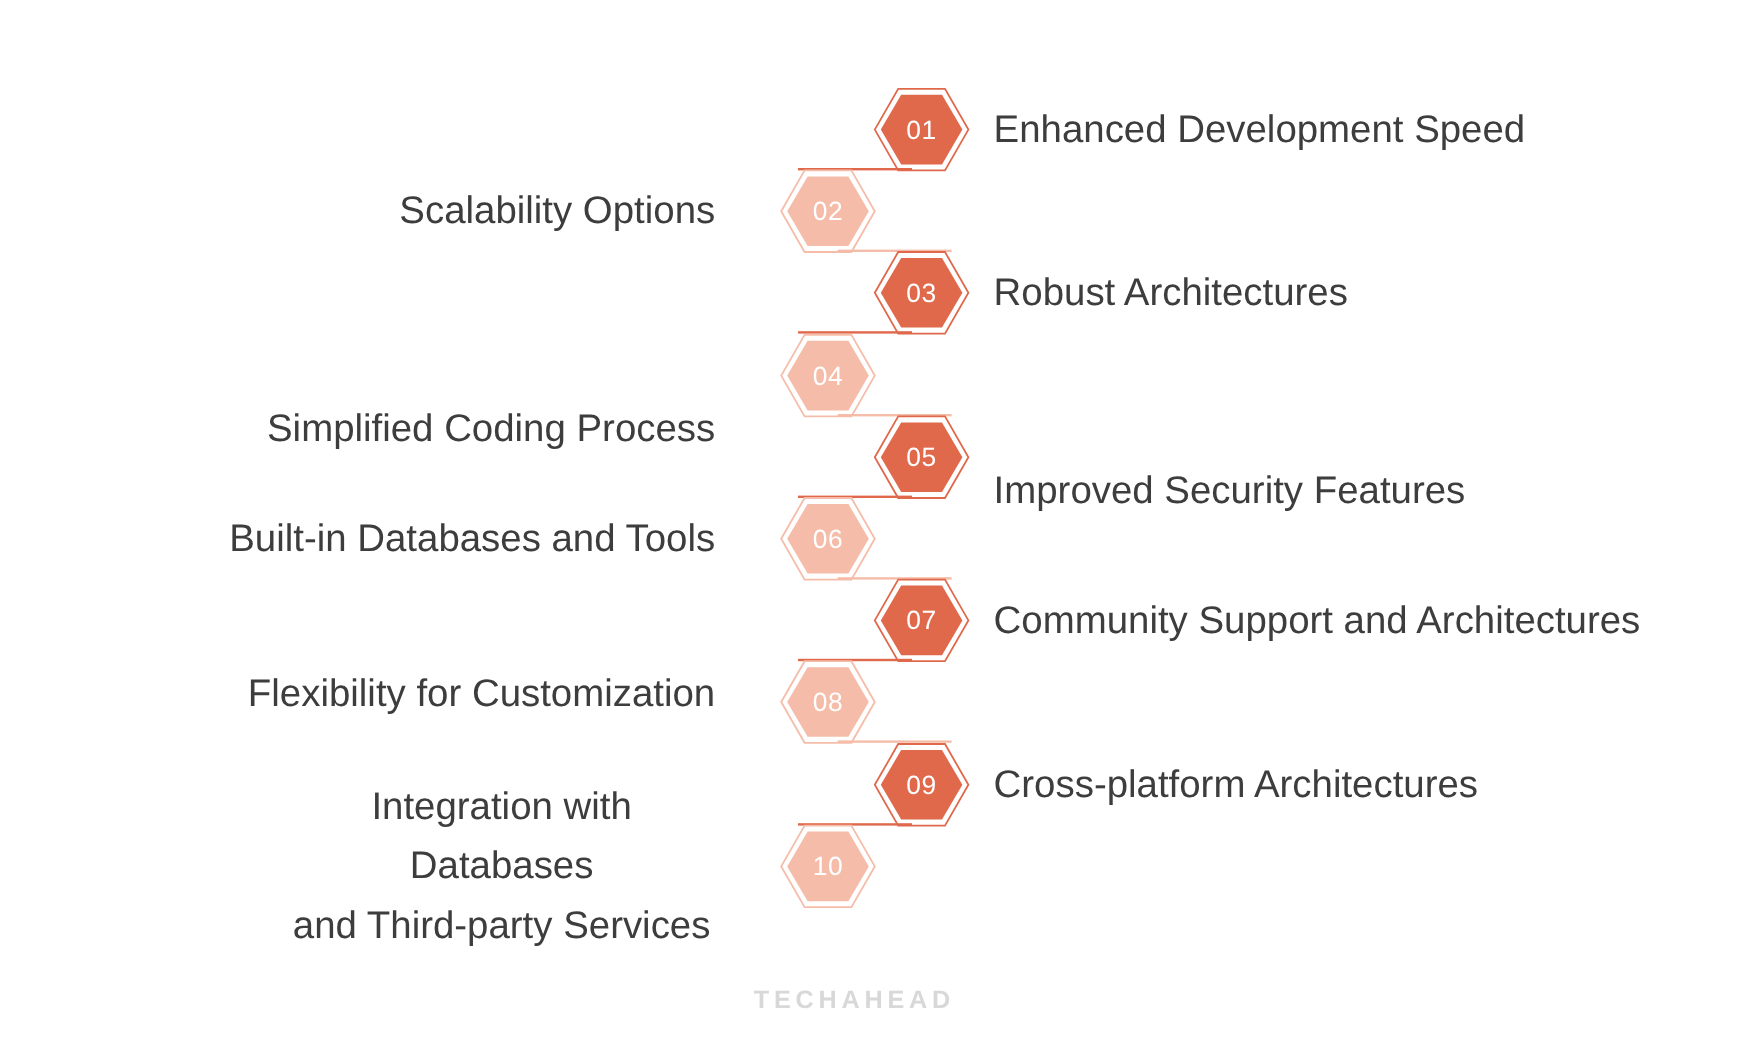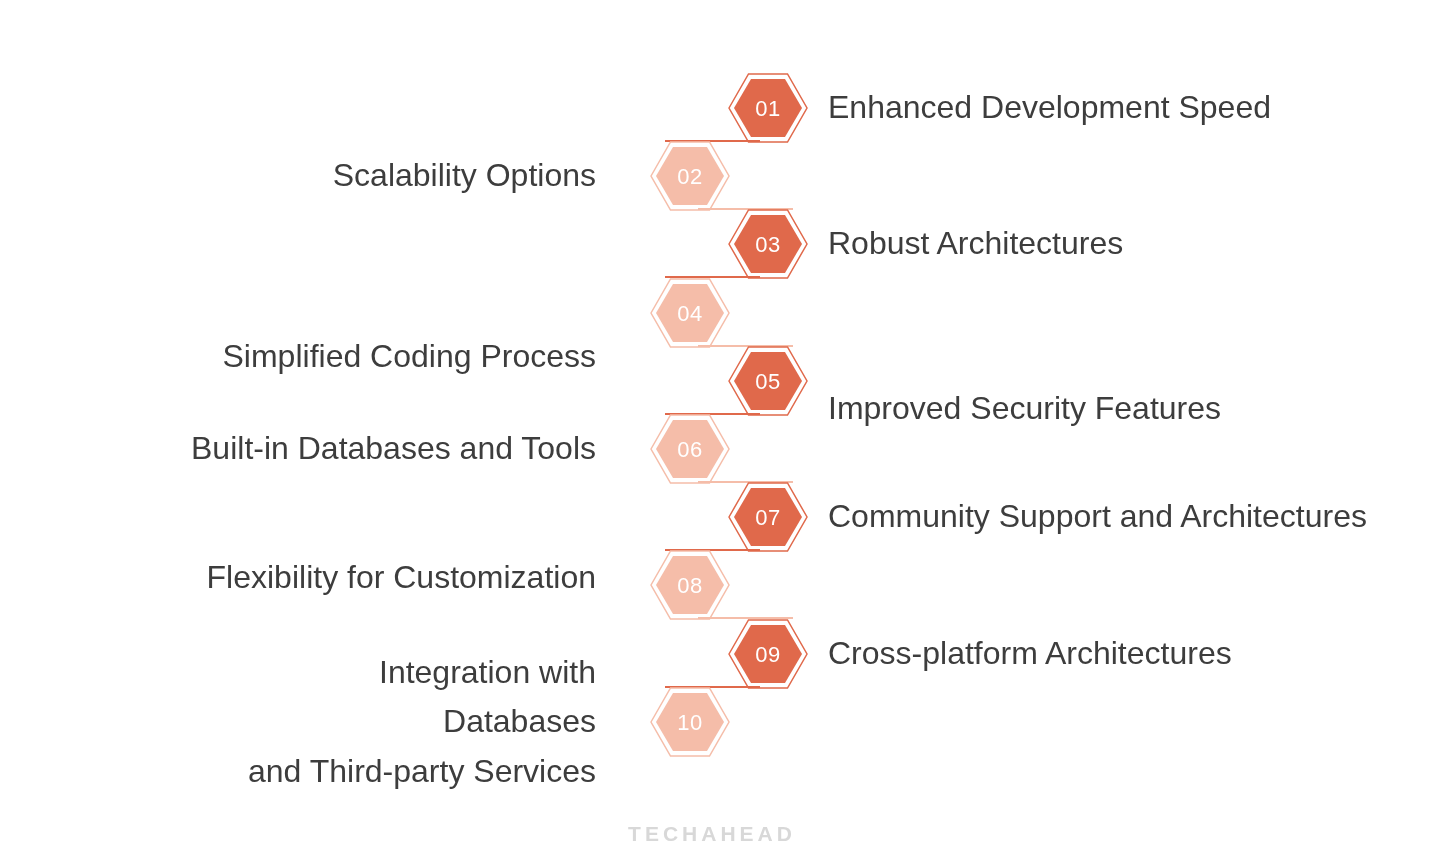"Integration with Databases" .label.multiline { text-align: right -> center }
